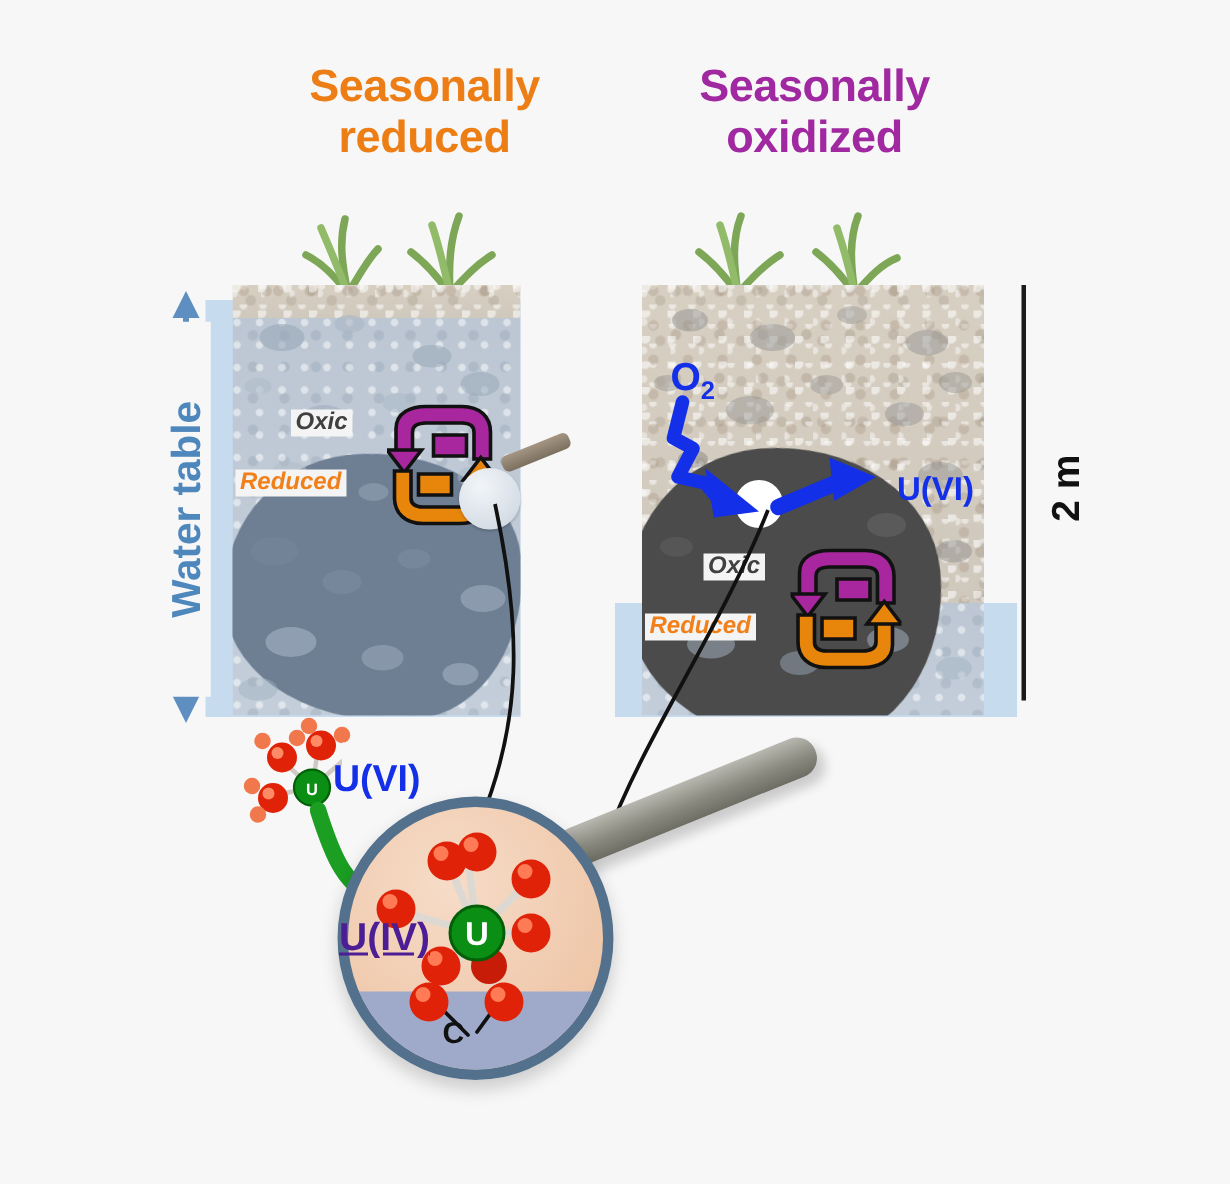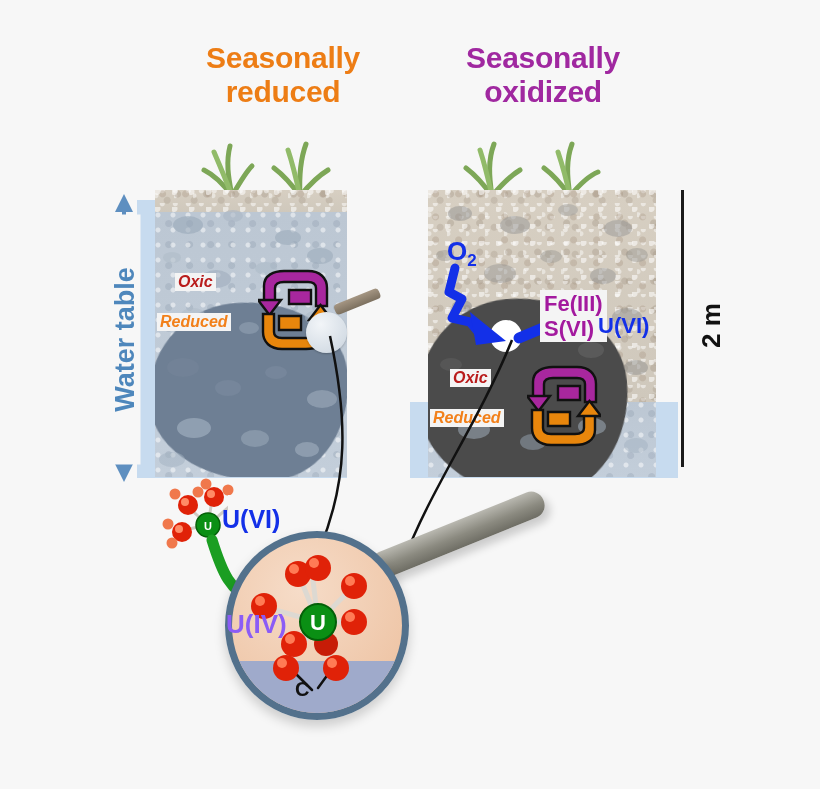"Oxic" .tag.oxic { color: #b91c1c -> #404040; margin-left: none -> 19px }
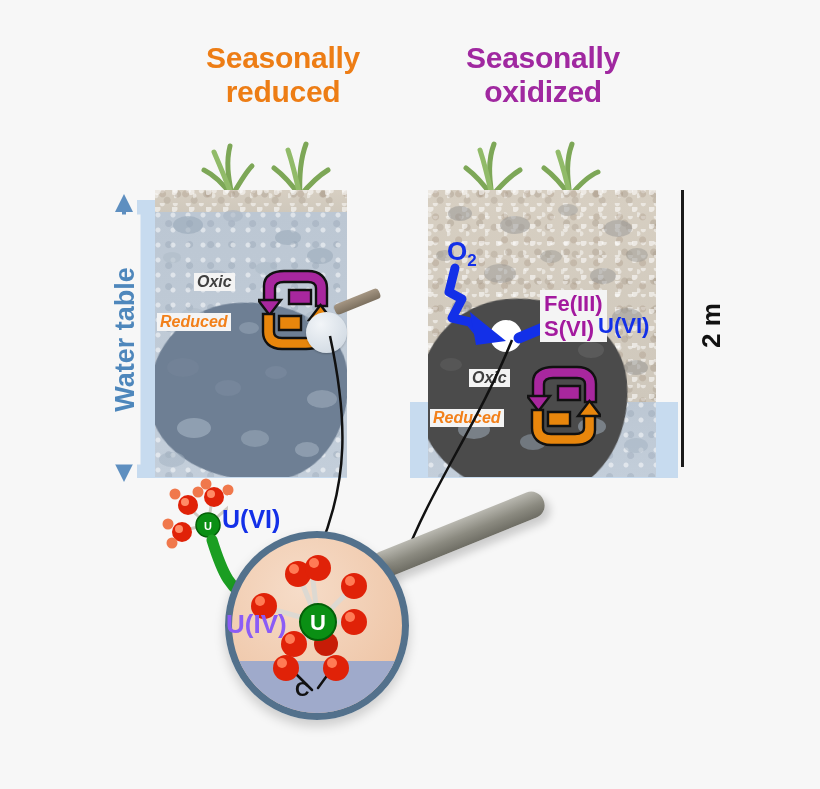"Fe(III)" div { html: <div>Fe(III) S(VI)</div> -> none }
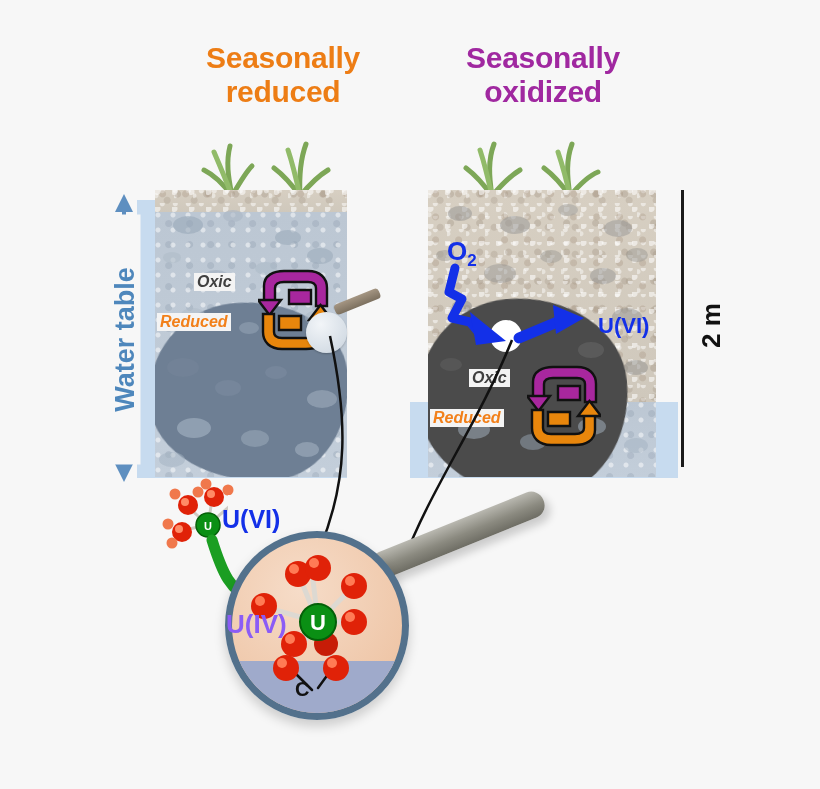"U(IV)" #uiv-label { color: #8b5cf6 -> #4c1d95; text-decoration: none -> underline }
